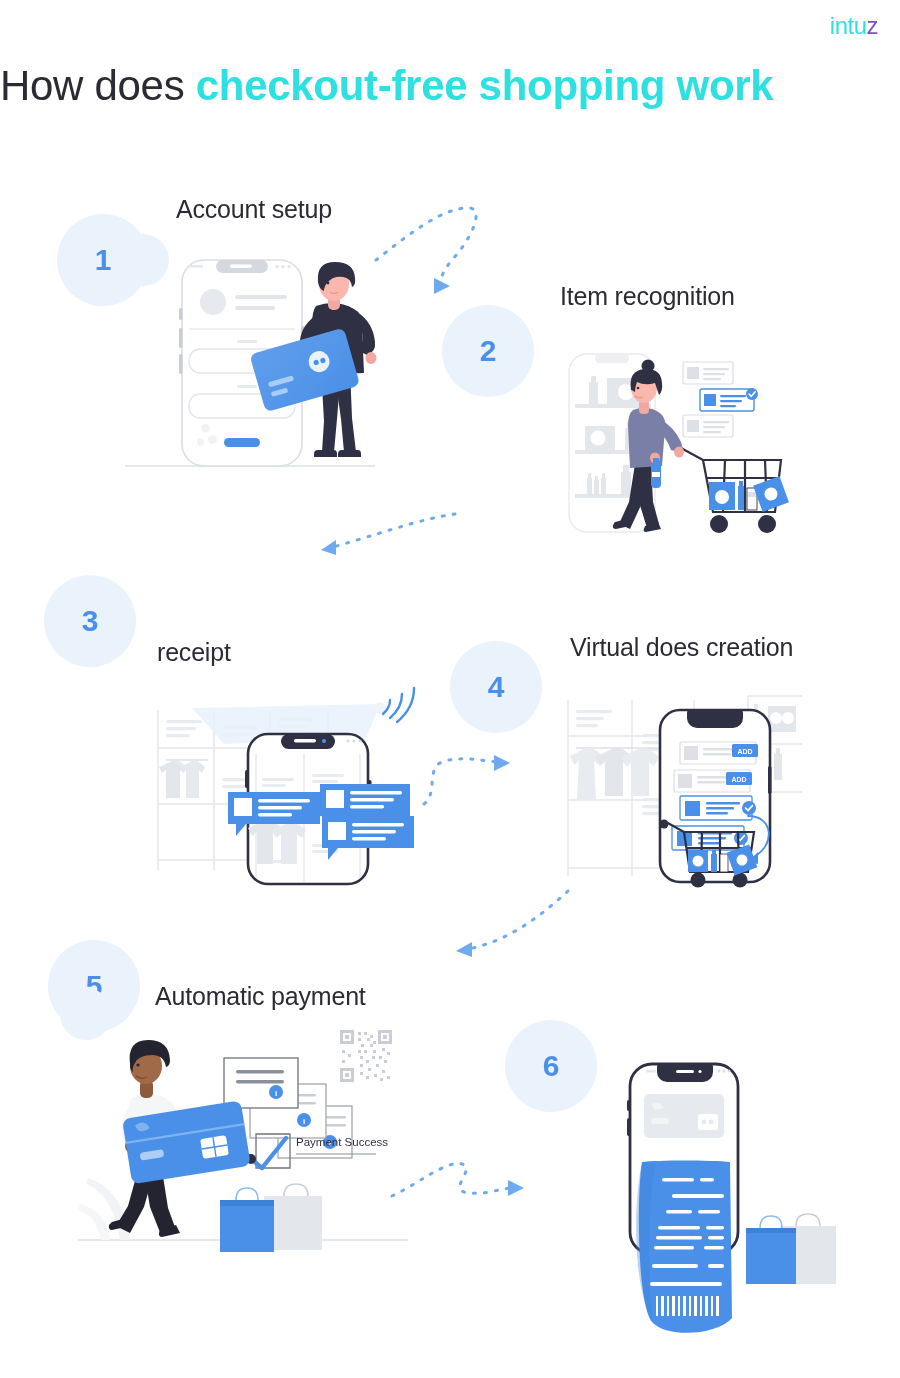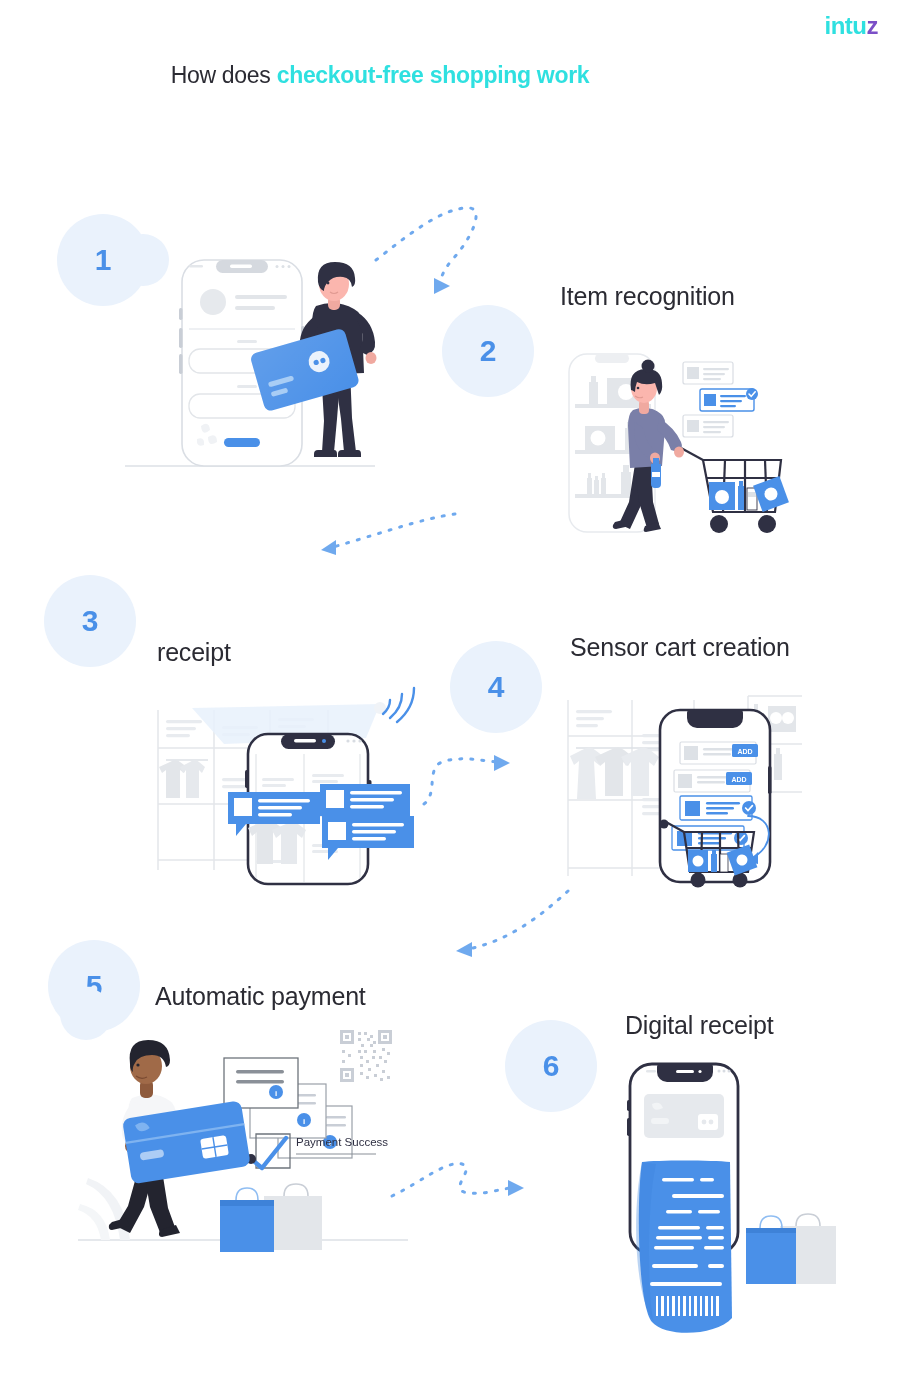"intuz" .logo { font-weight: 700 -> 400 }
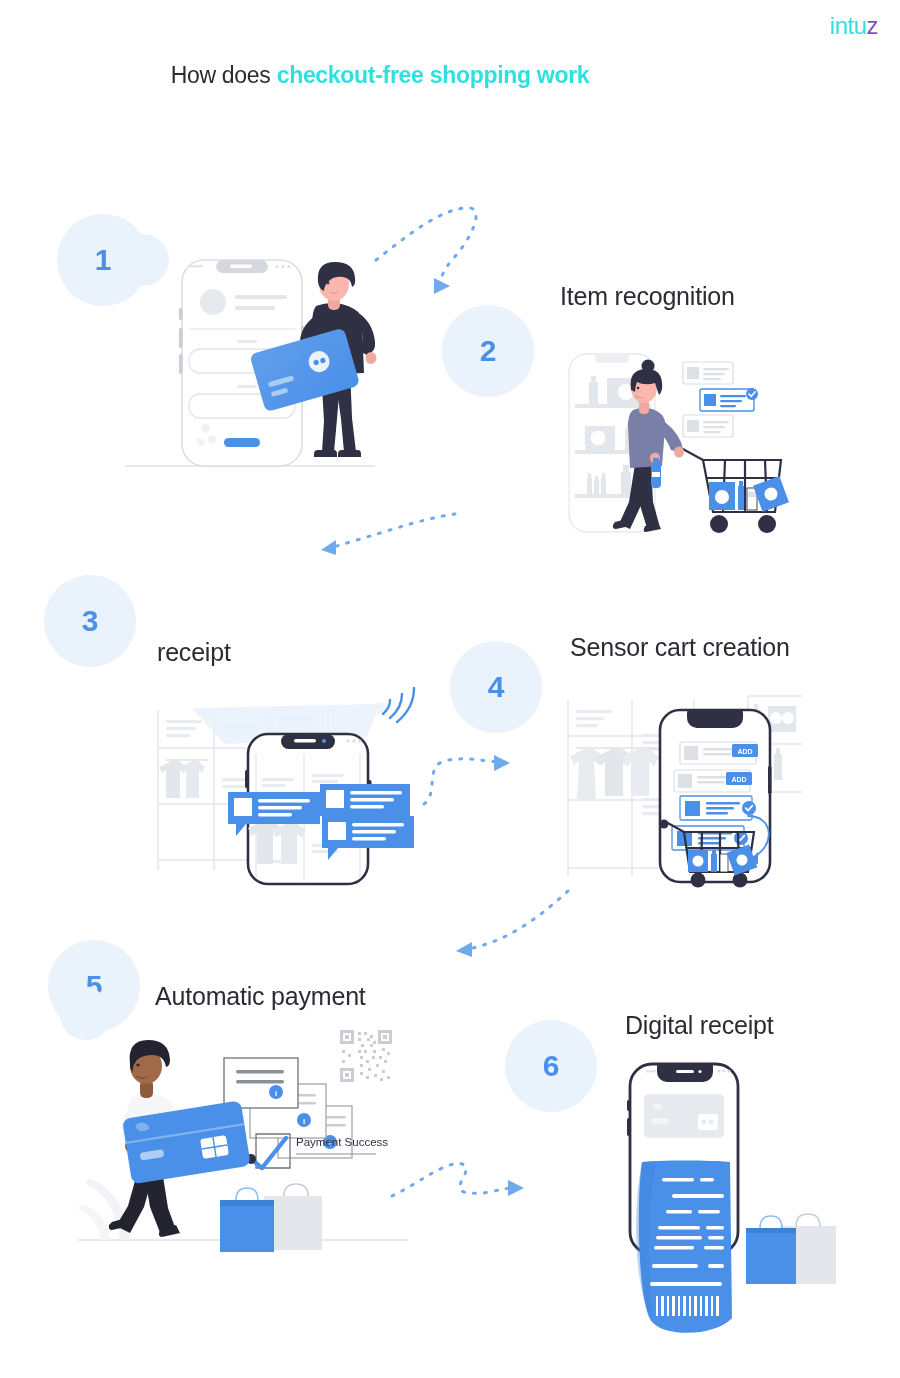"How does checkout-free shopping work" .title { font-size: 23px -> 42px }
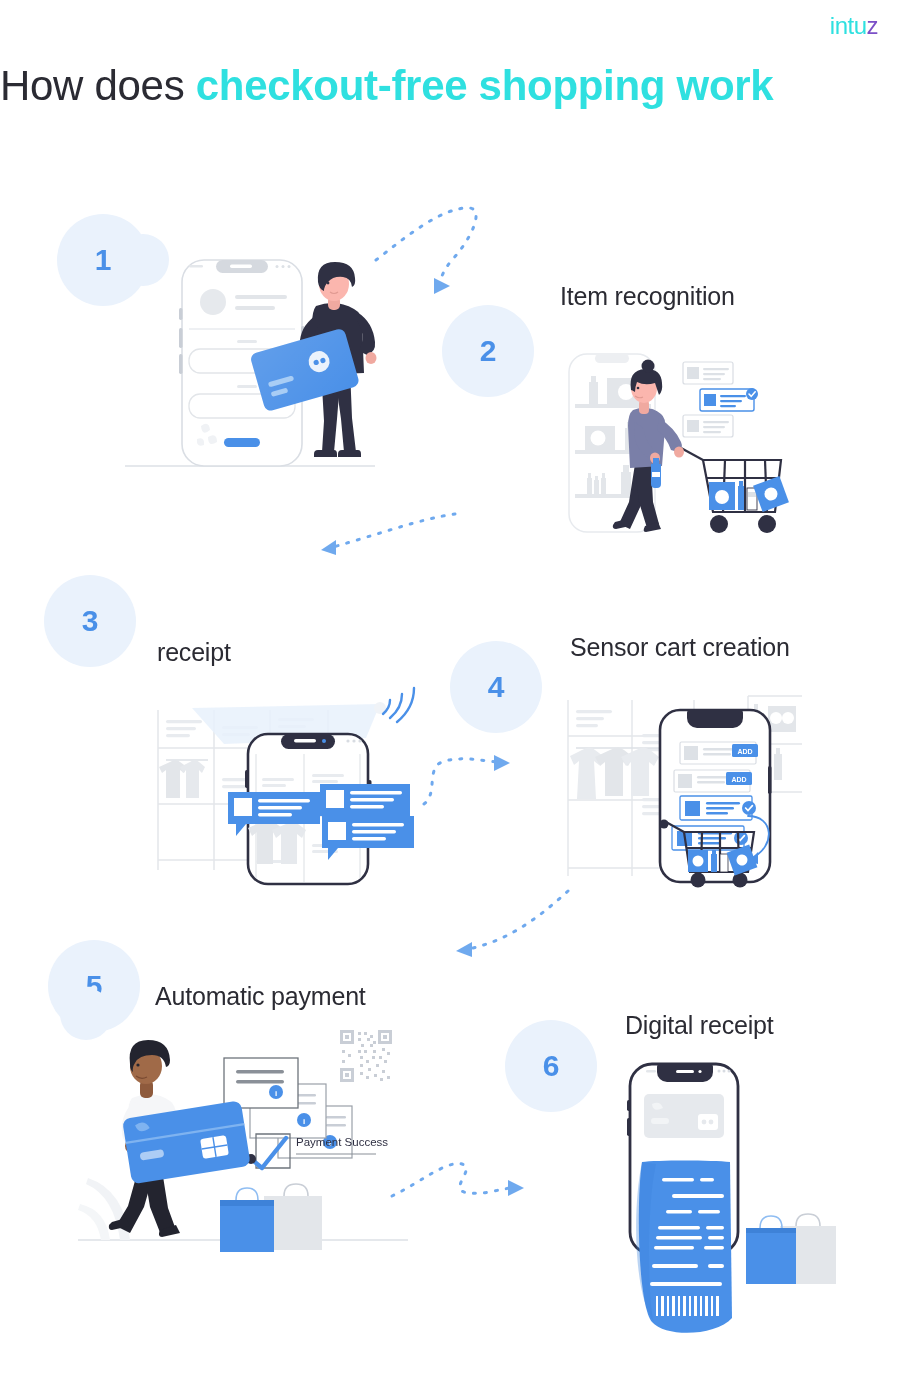"Account setup" div.step-title { html: none -> <div>Account setup</div> }
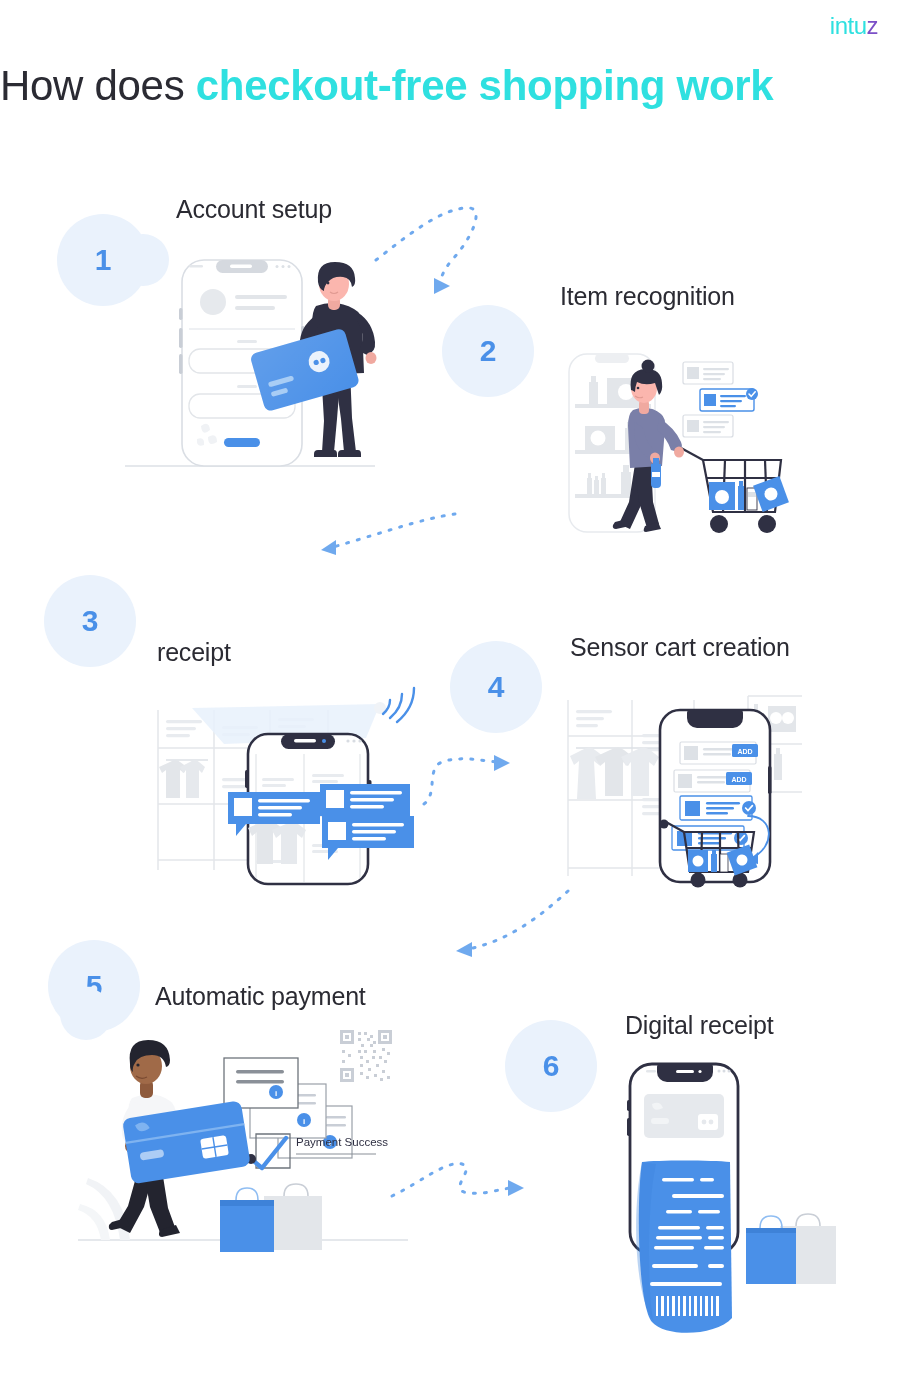"Sensor cart creation" div.step-title { text: Sensor cart -> Virtual does }
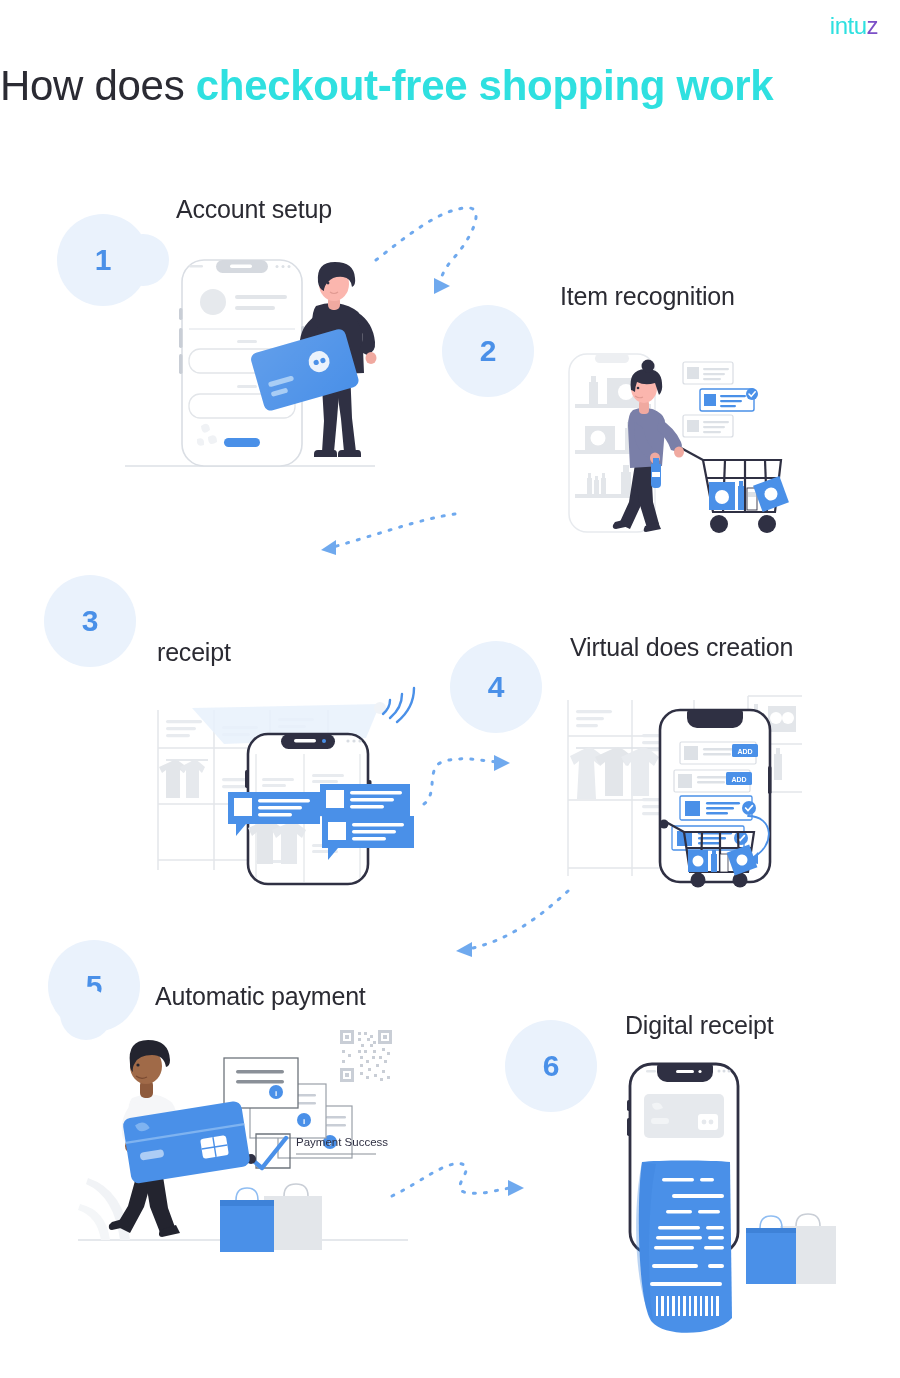"Digital receipt" div.step-title { html: <div>Digital receipt</div> -> none }
